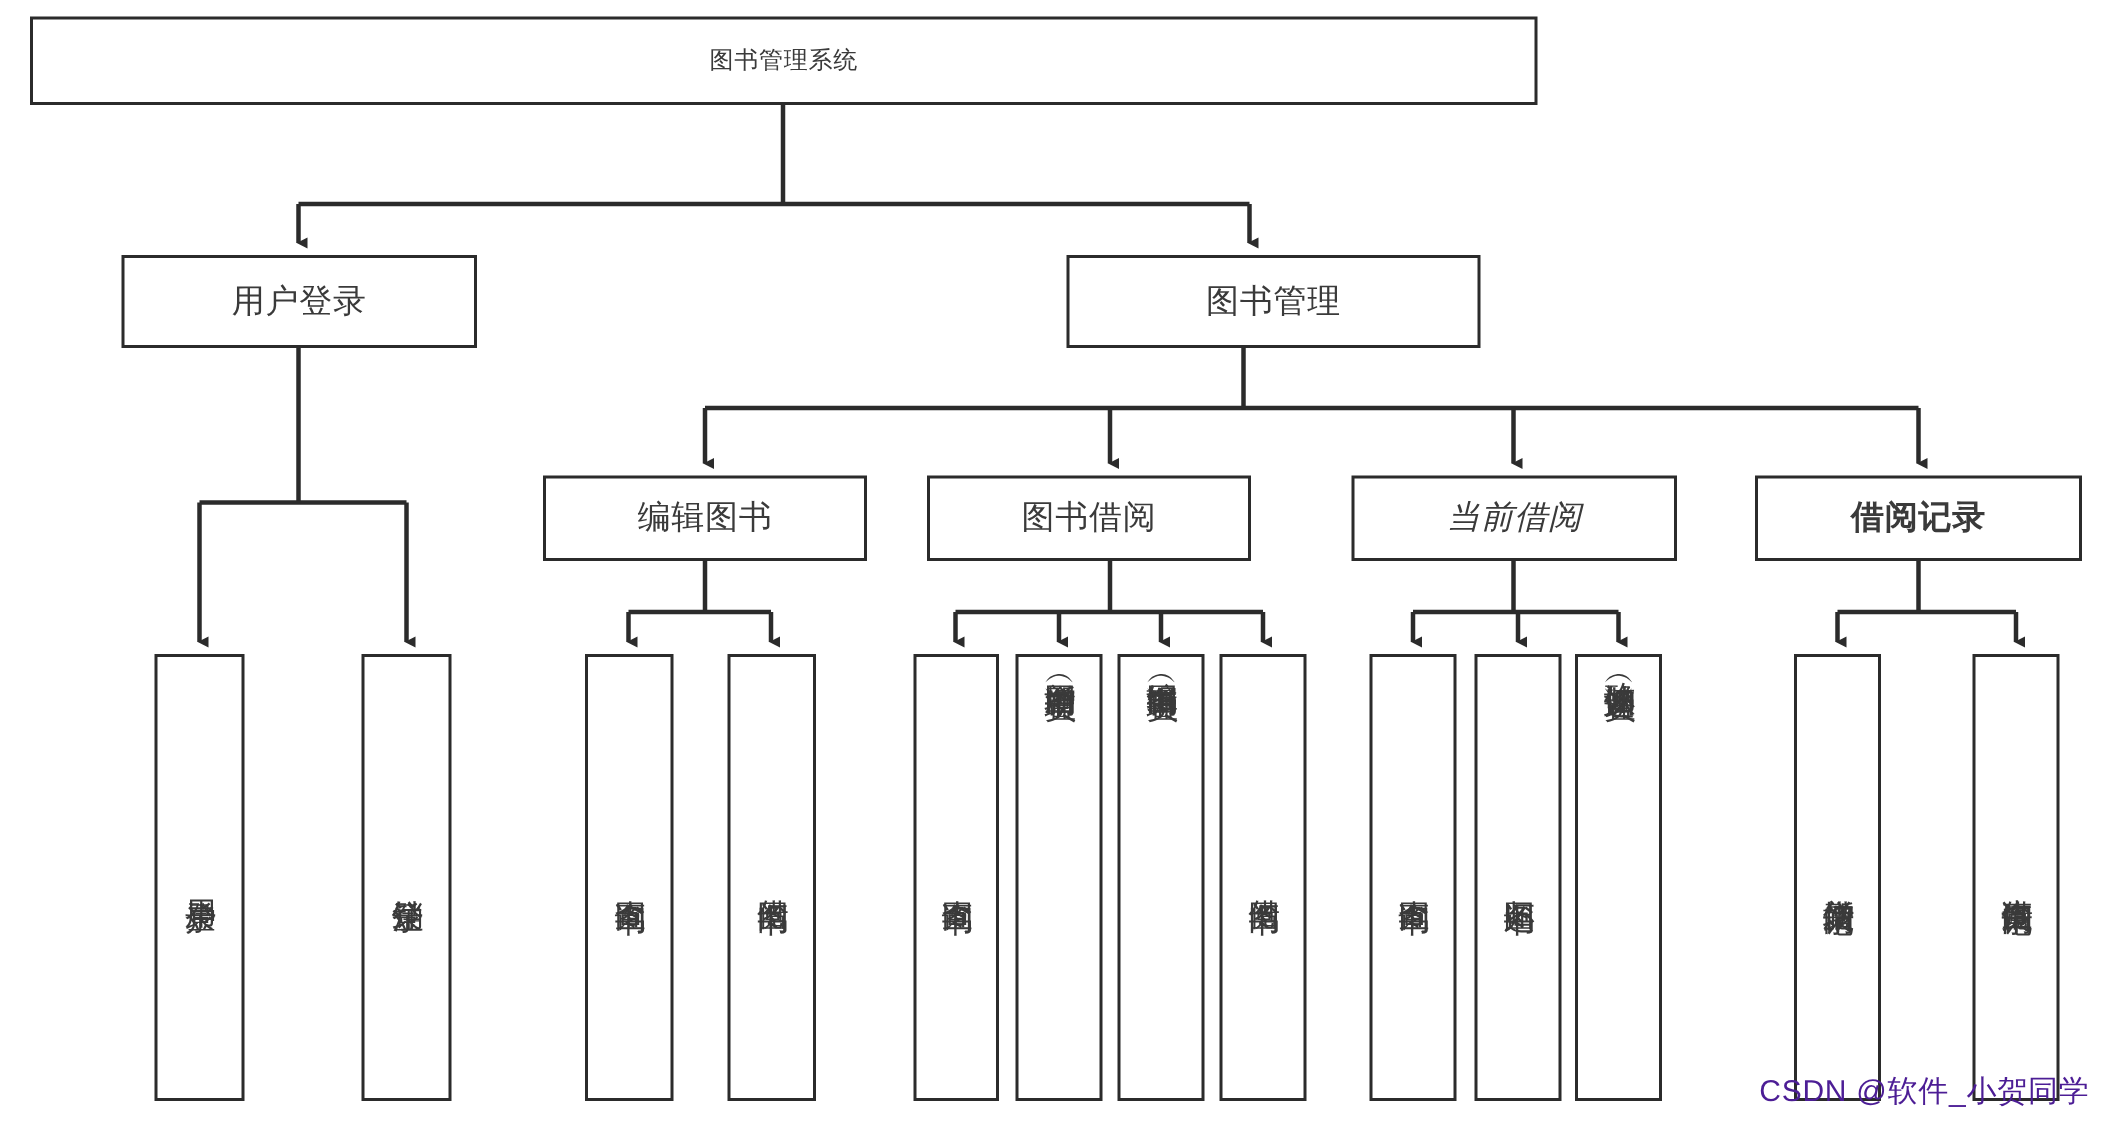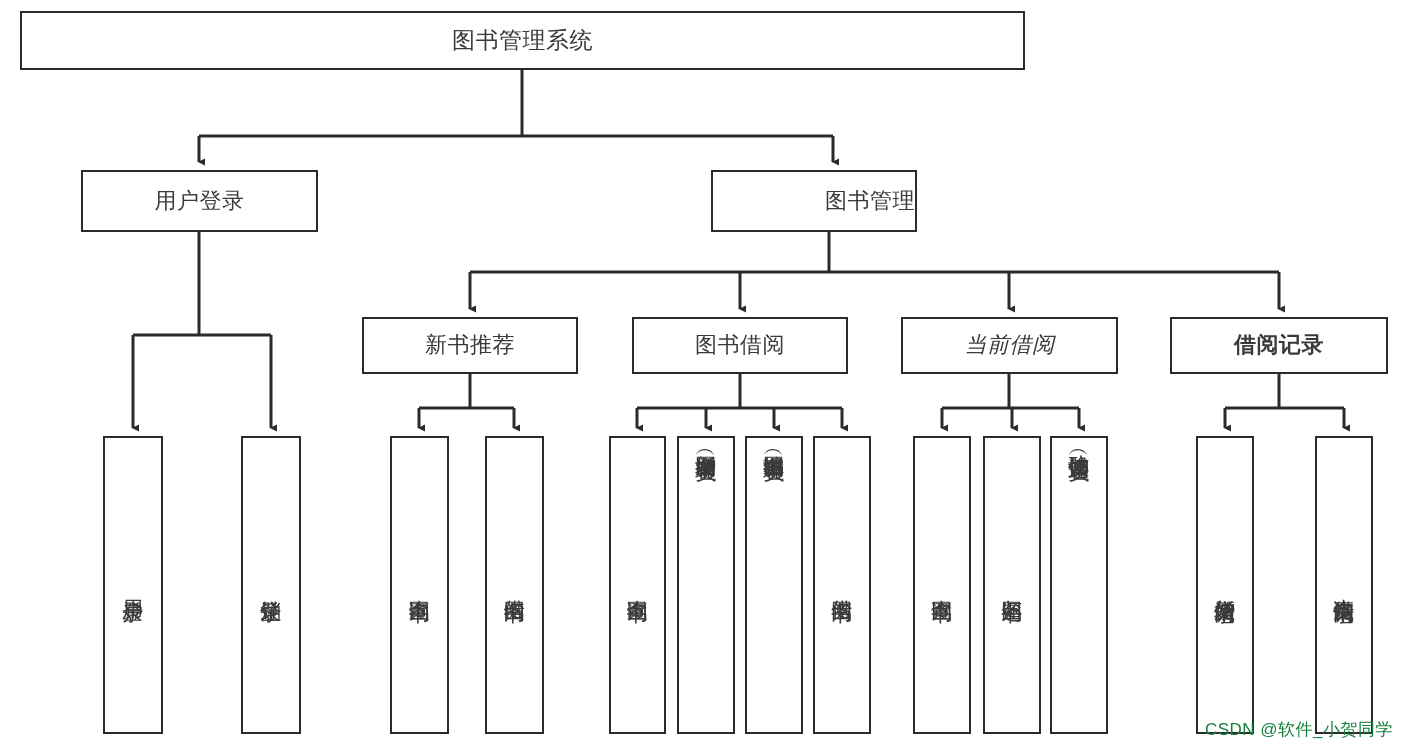"图书管理系统" #title-label { font-size: 23px -> 16px }
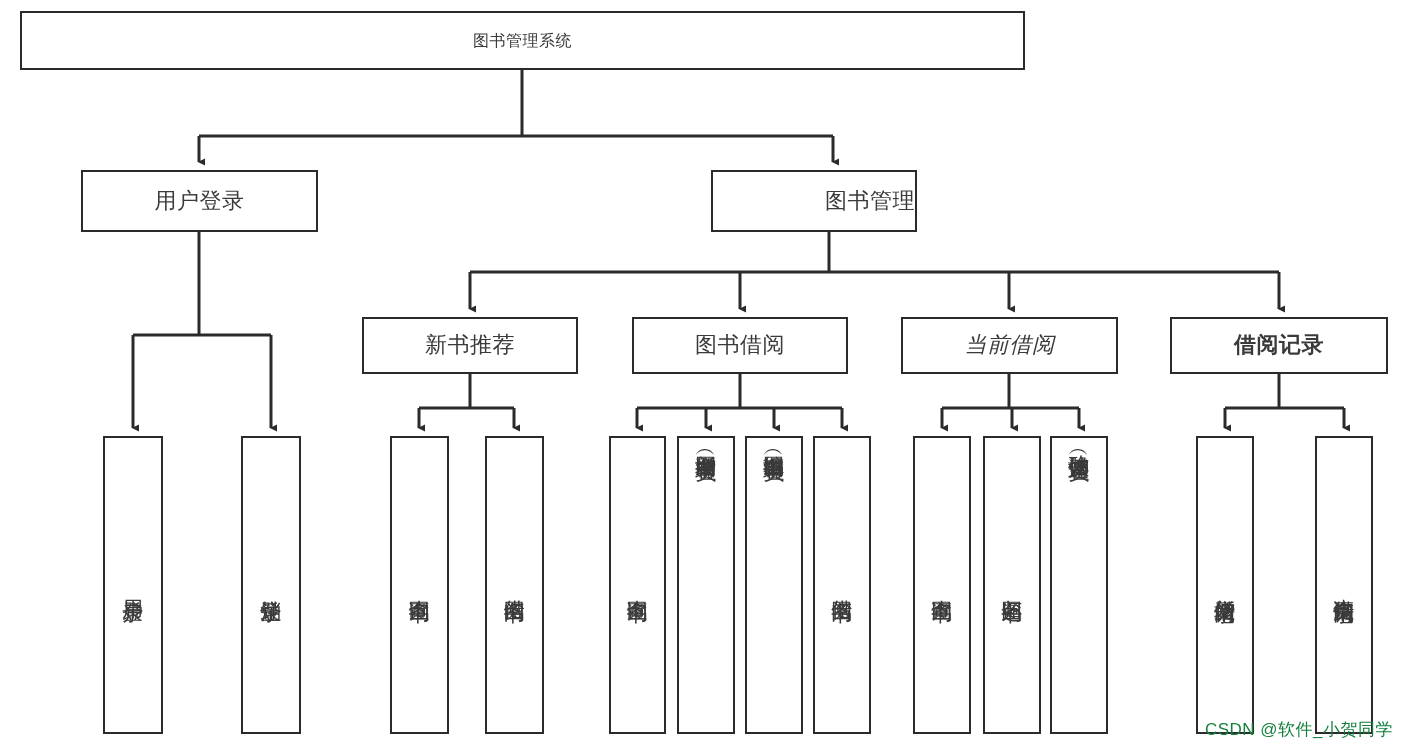"图书管理" div.node-box { justify-content: flex-end -> none; width: 206px -> 276px }
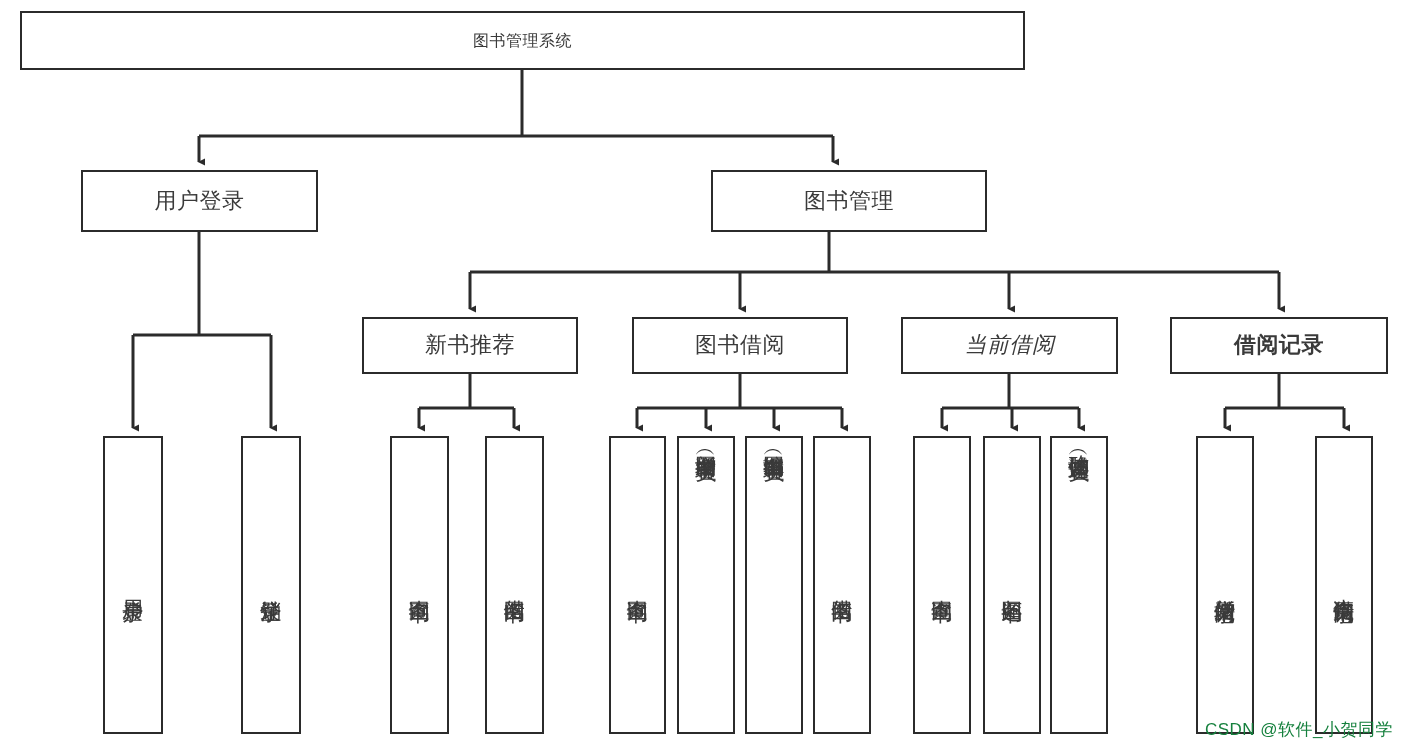"新书推荐" span.node-label-h { text: 新书推荐 -> 编辑图书 }
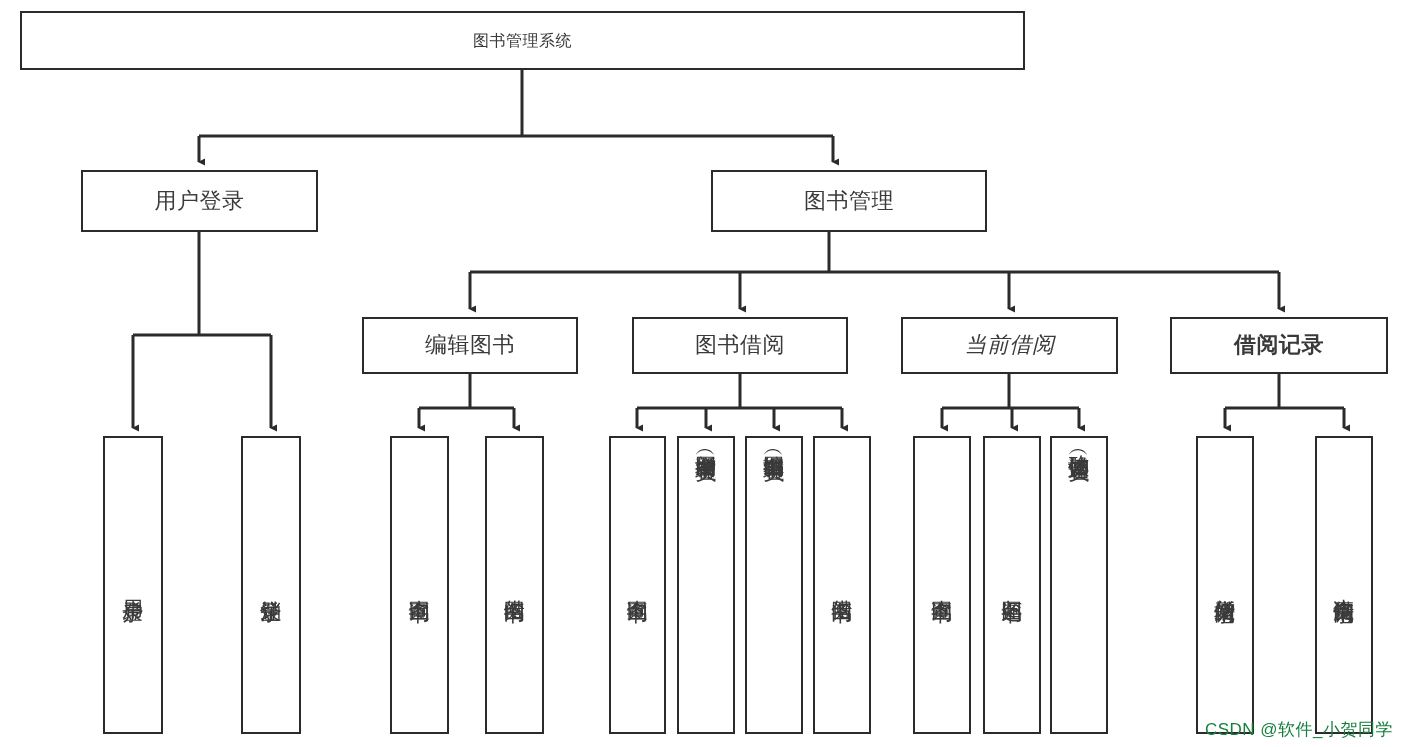"图书借阅" div.node-box { left: 632px -> 618px }
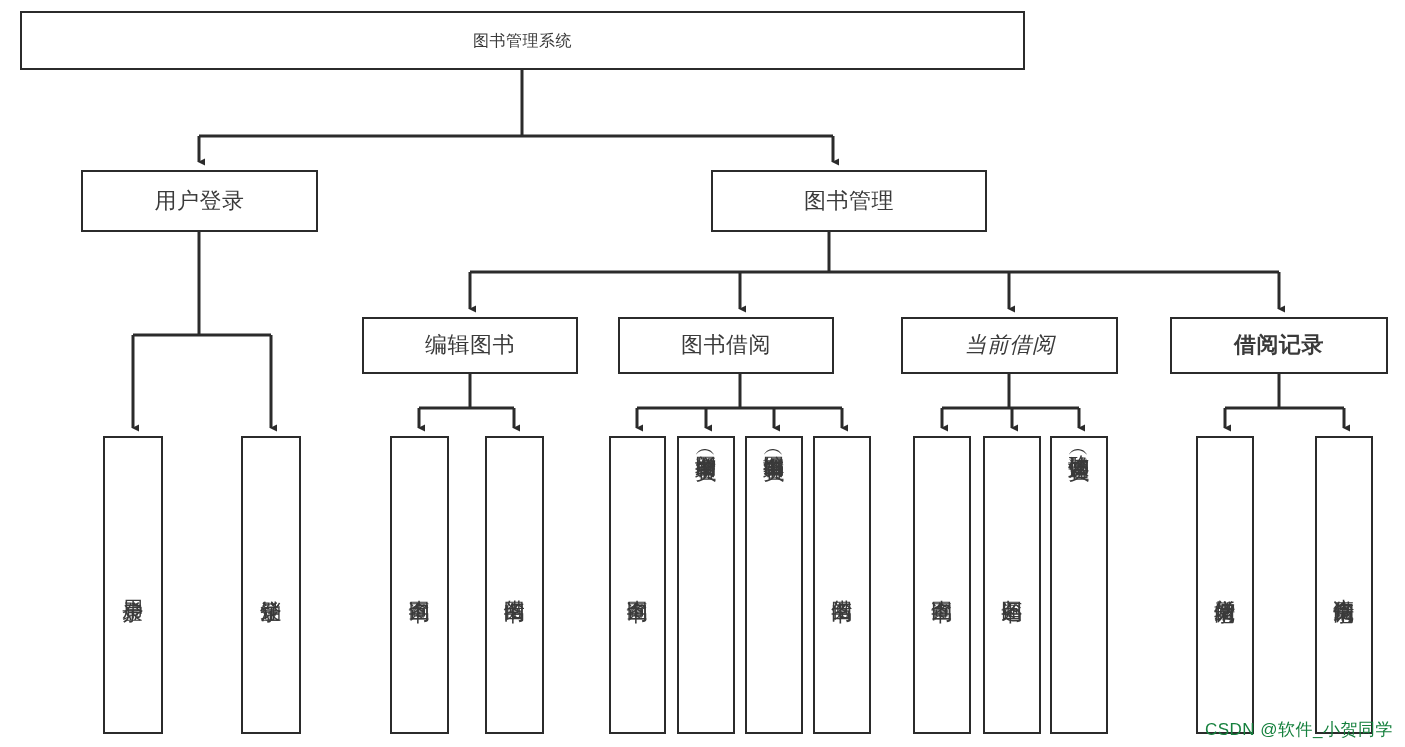"CSDN @软件_小贺同学" #watermark { color: #15803d -> #4c1d95; font-size: 17px -> 20px }
